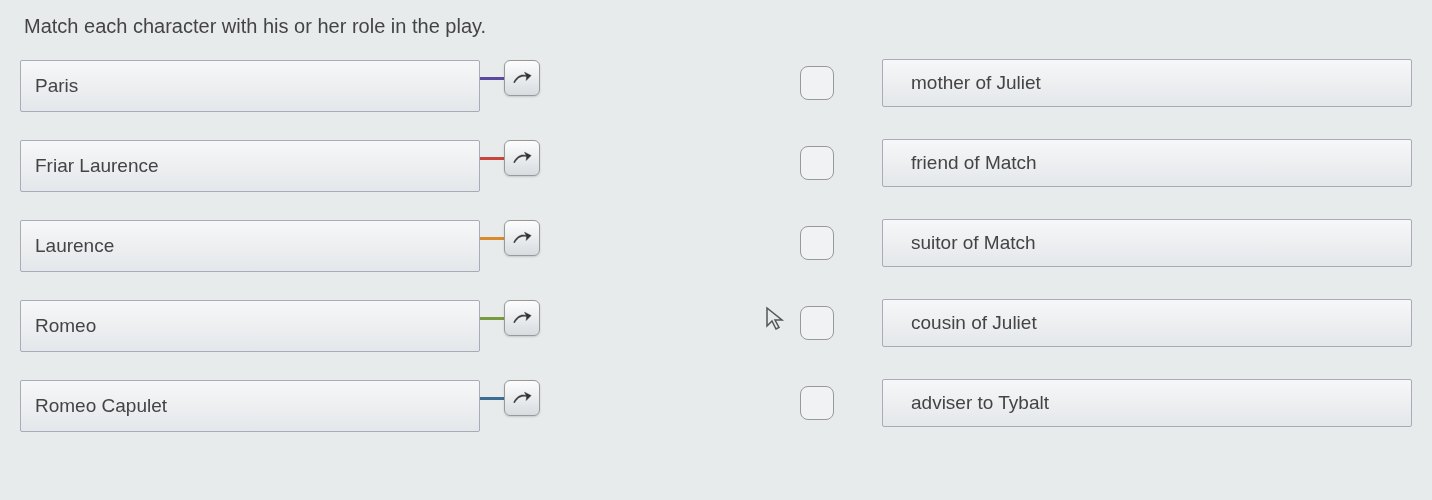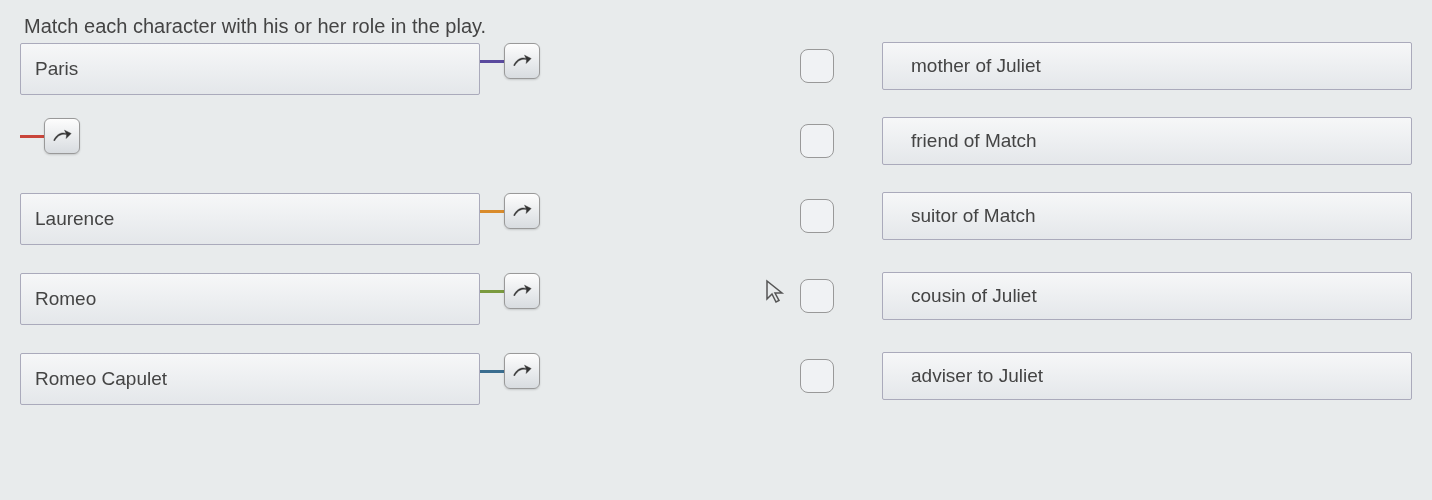"Match each character with his" .instruction { margin-bottom: 5px -> 22px }
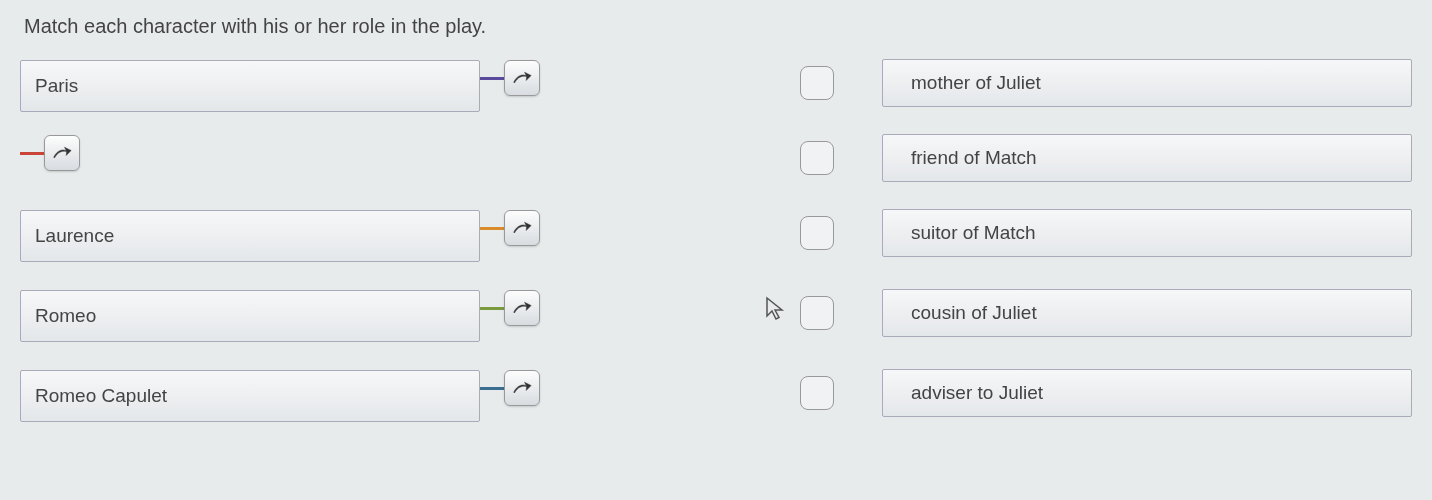"Friar Laurence" div.source-box { html: none -> <div> <span>Friar Laurence</span> </div> }
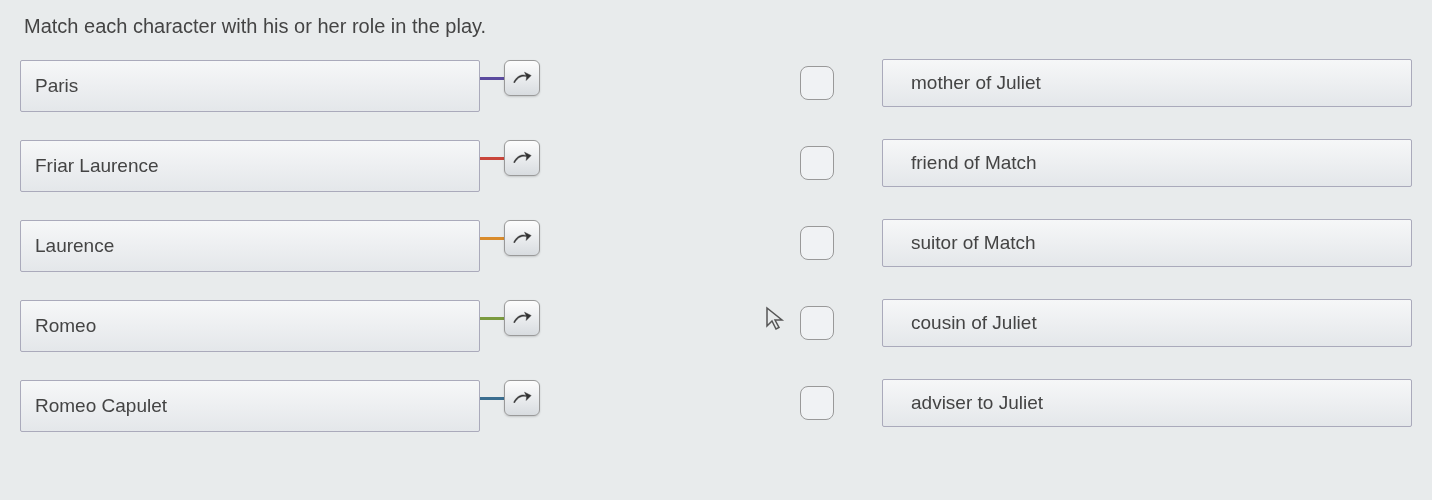"adviser to Juliet" span { text: Juliet -> Tybalt }
